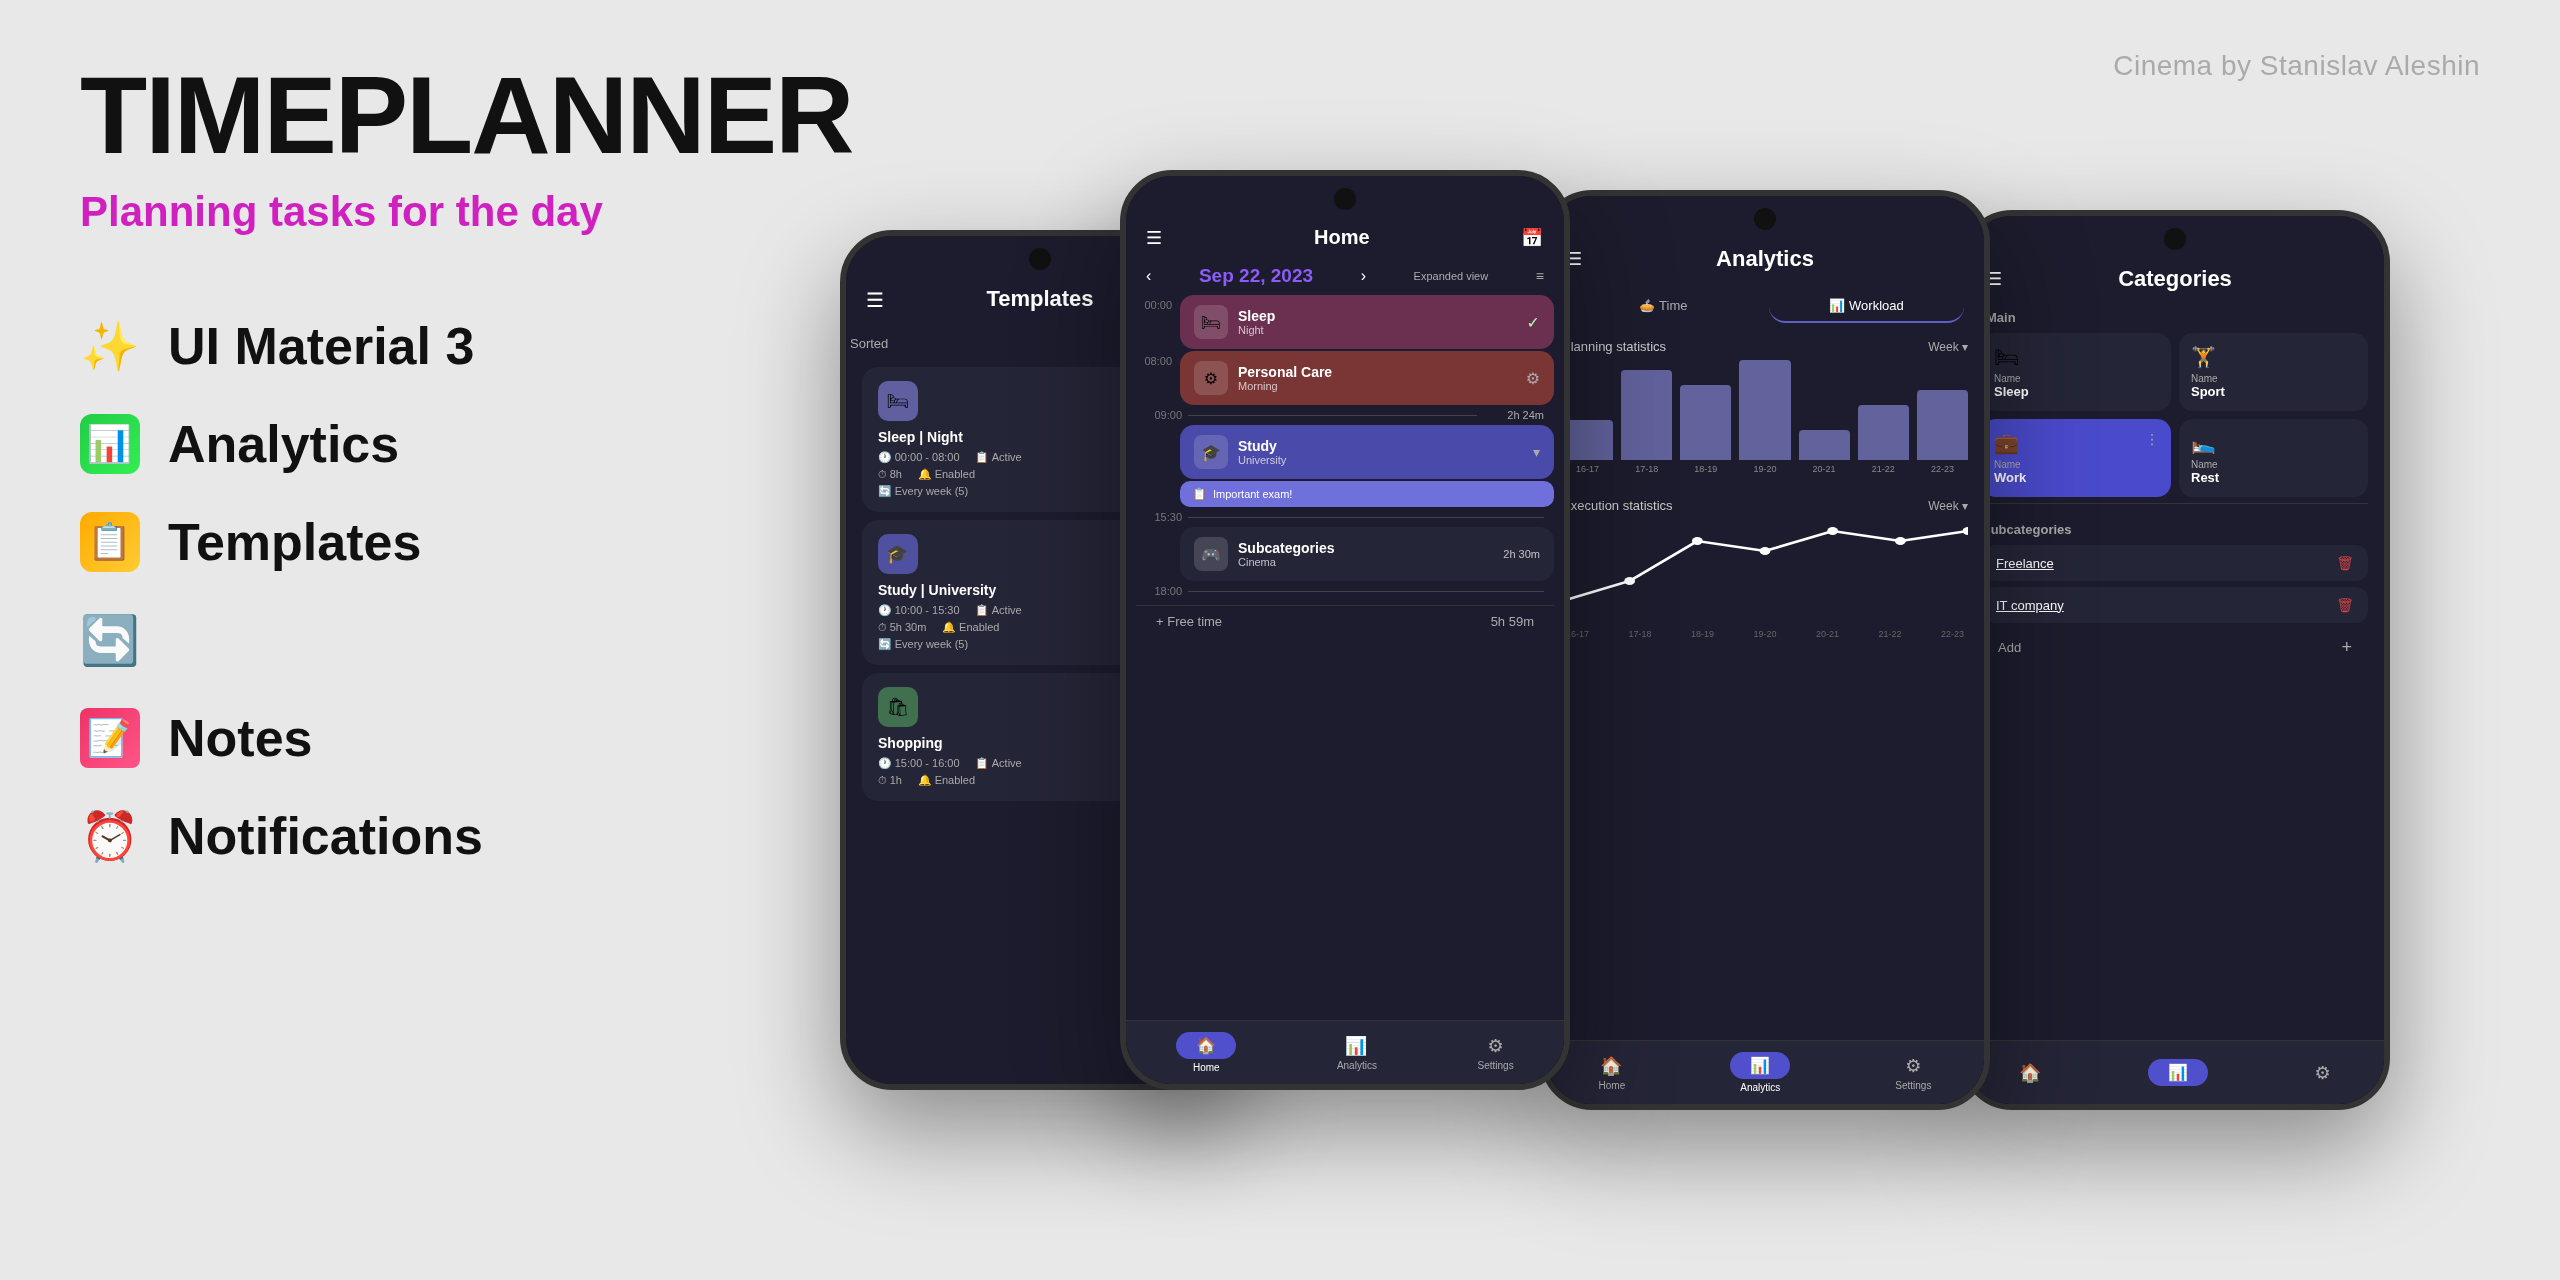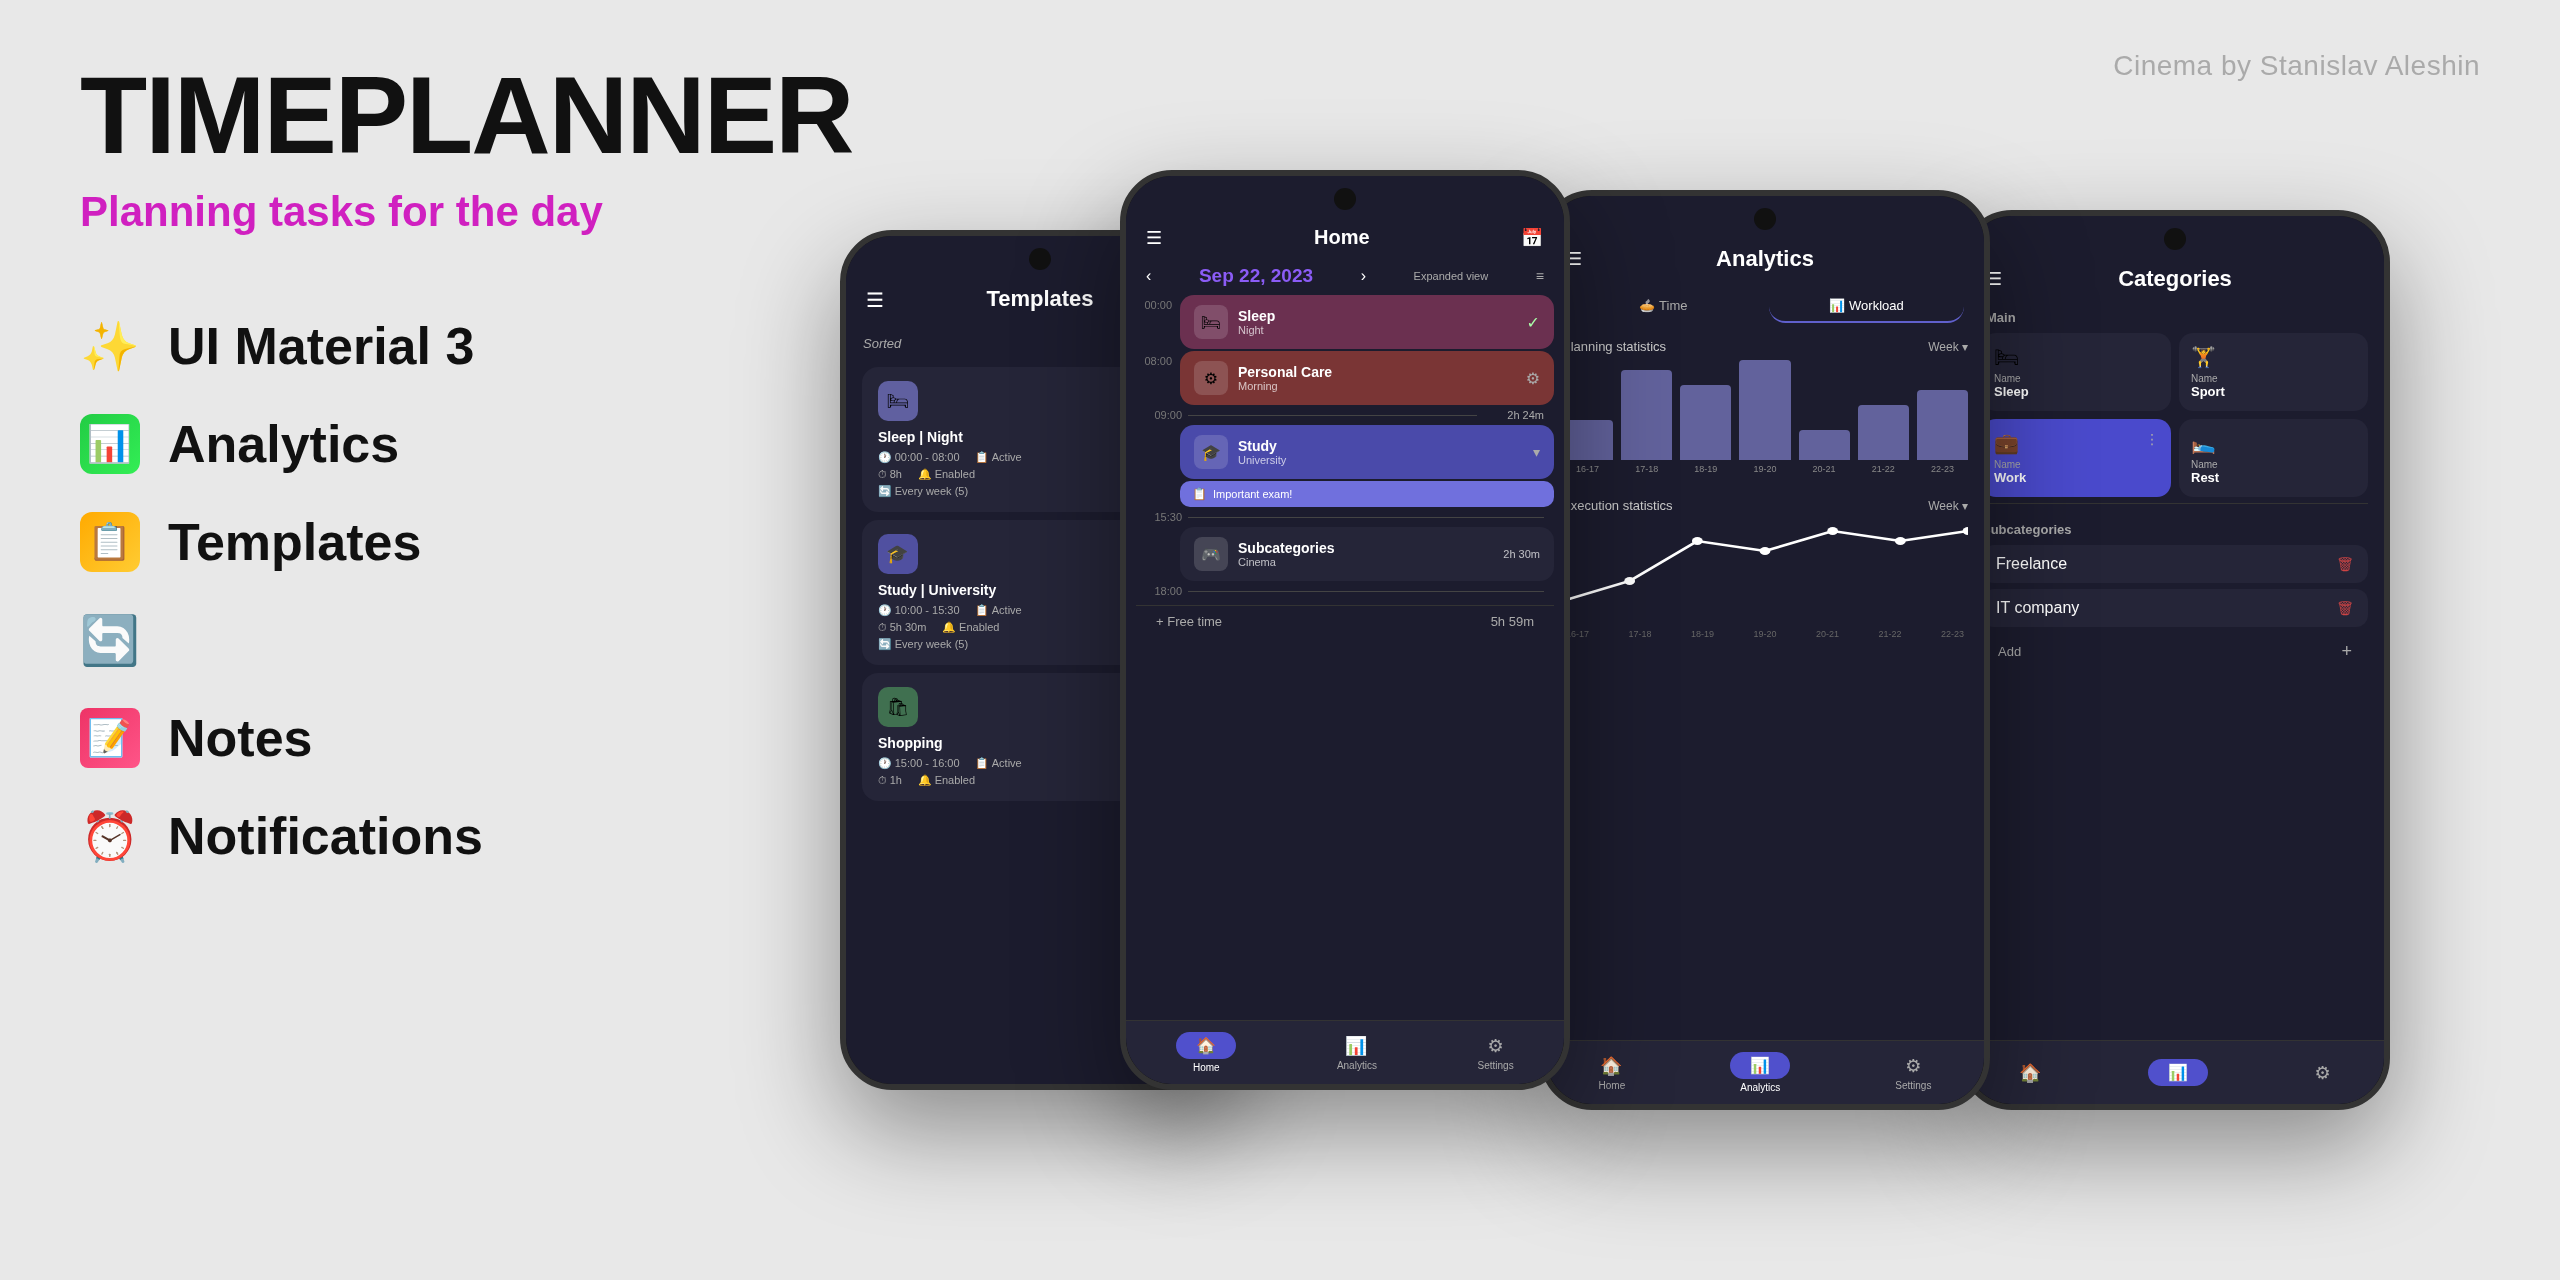"Sorted" .templates-sorted-bar { font-style: italic -> none; padding: 8px 17px -> 8px 4px }
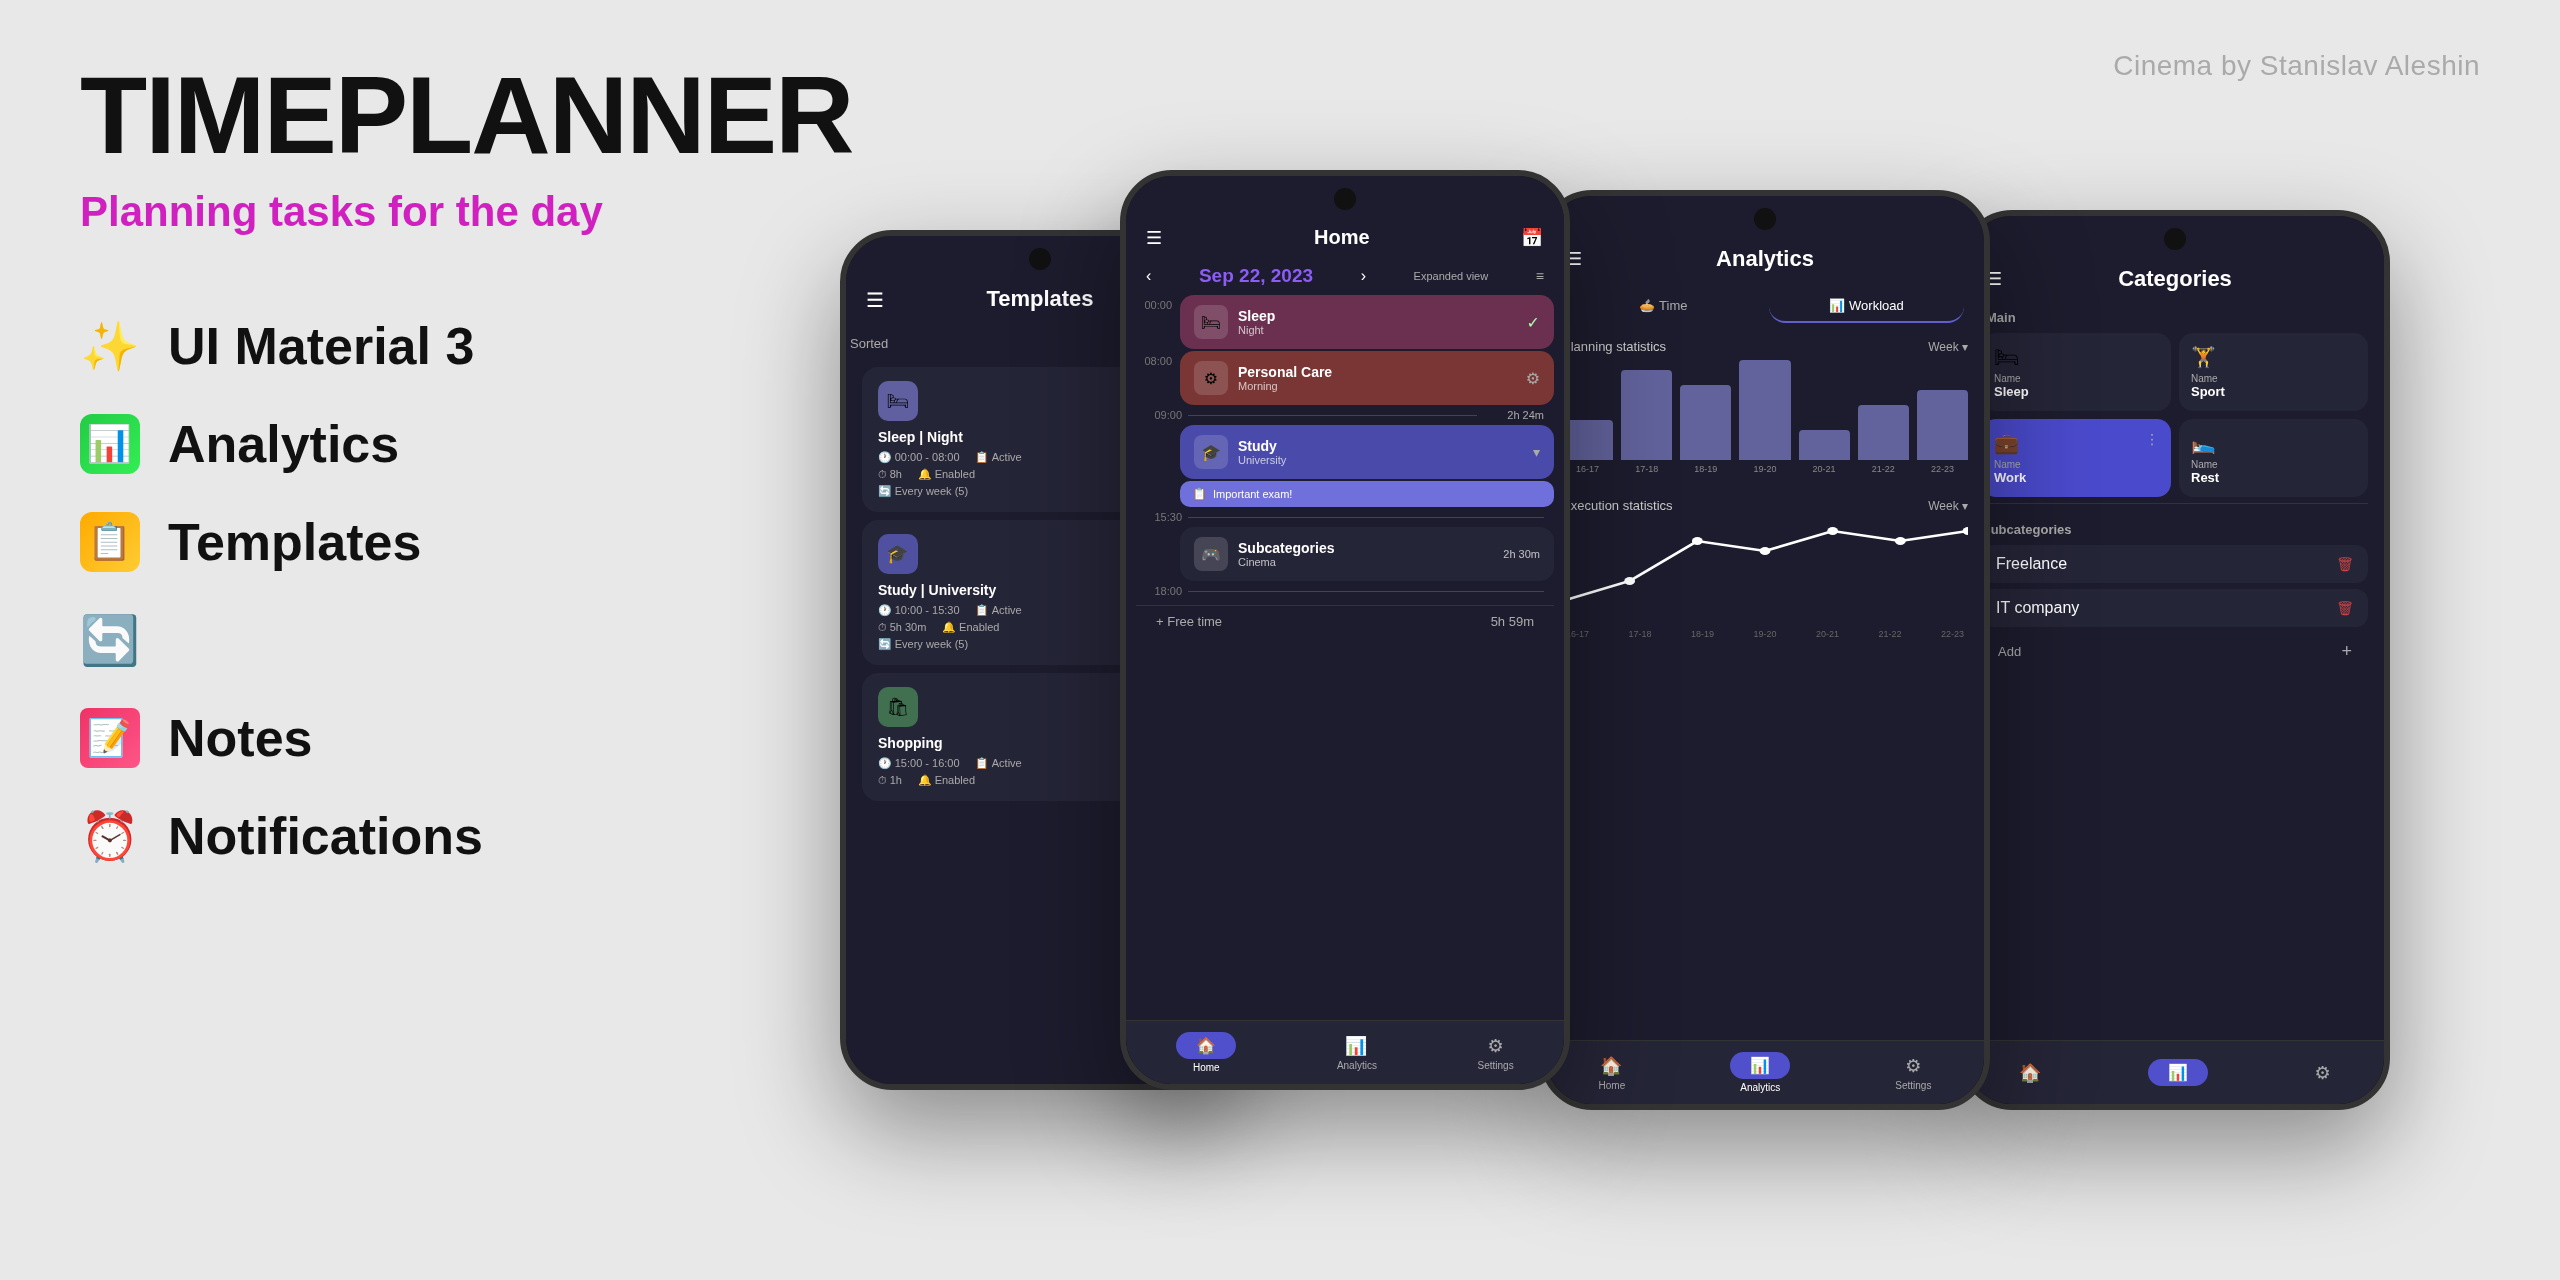"Freelance" .subcategory-name { font-size: 16px -> 13px; text-decoration: none -> underline }
